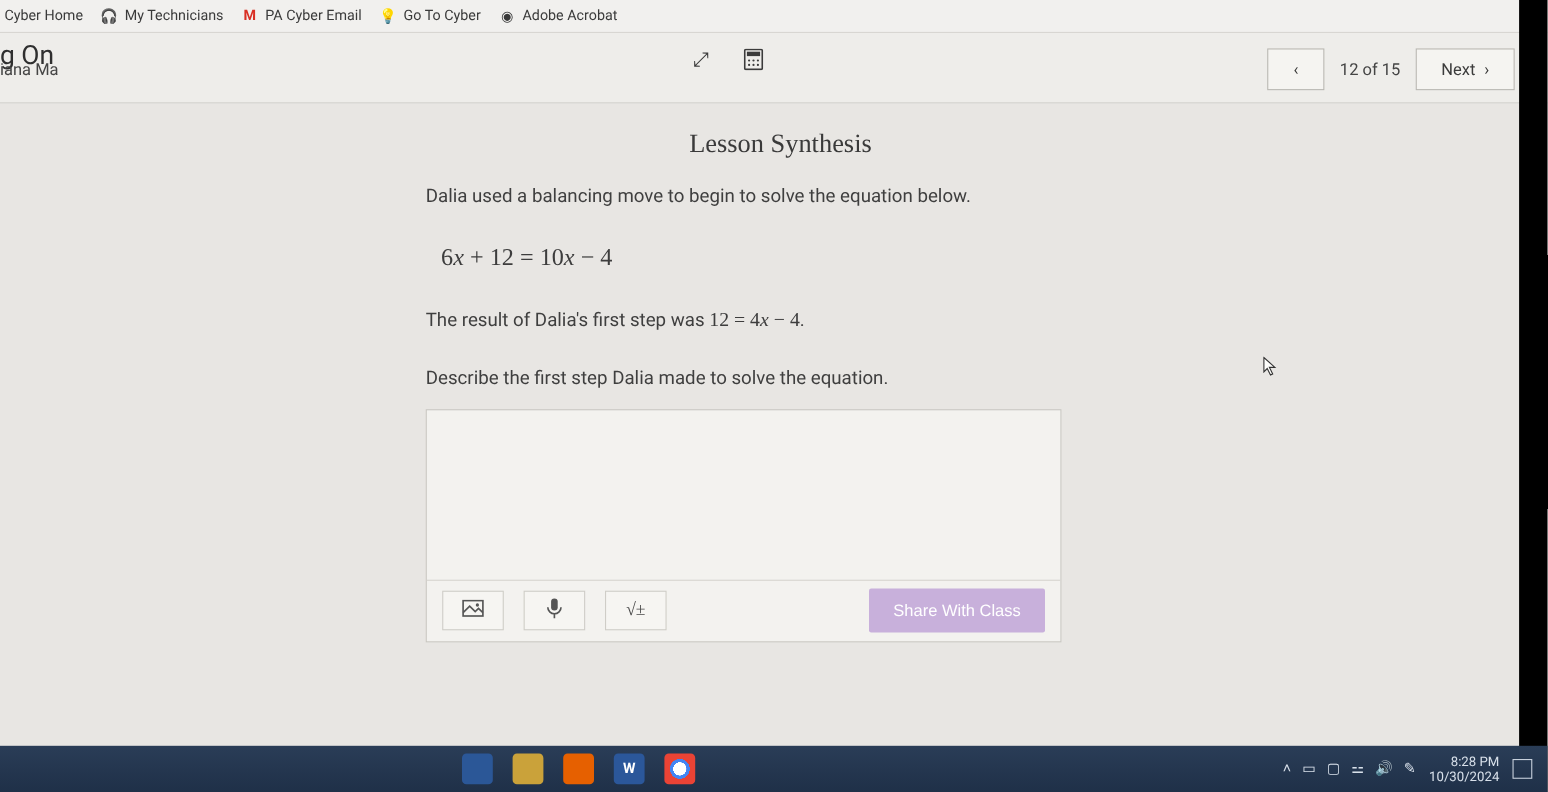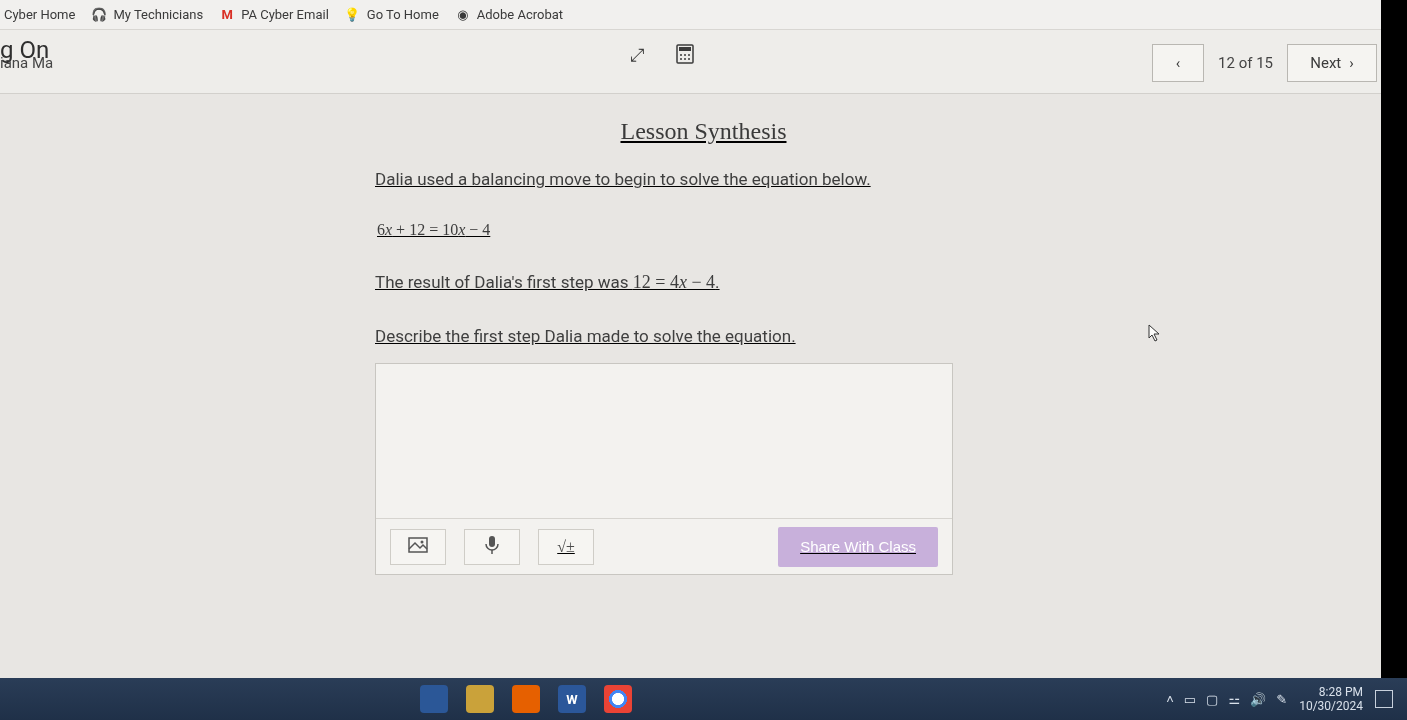"Go To Home" span { text: Home -> Cyber }
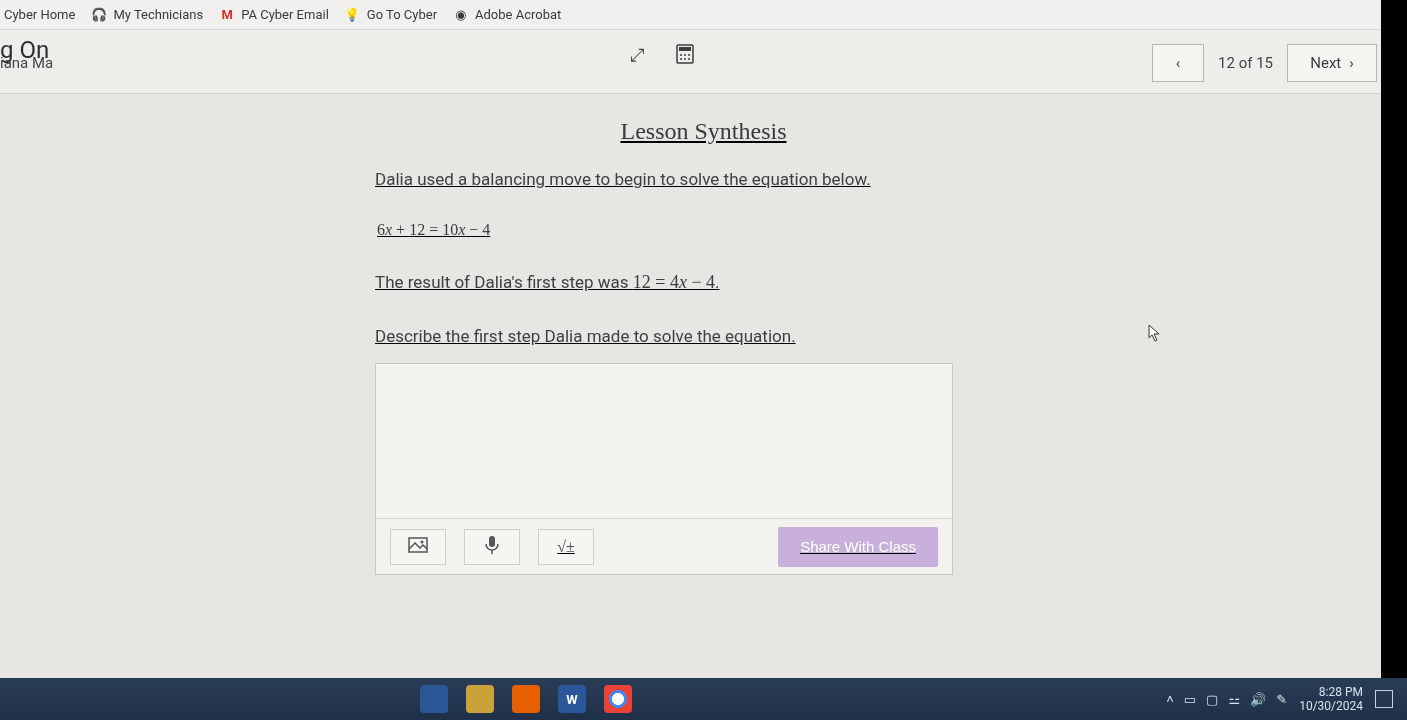"Lesson Synthesis" .content { padding: 24px 0 0 0 -> 24px 0 0 12px; text-decoration: underline -> none }
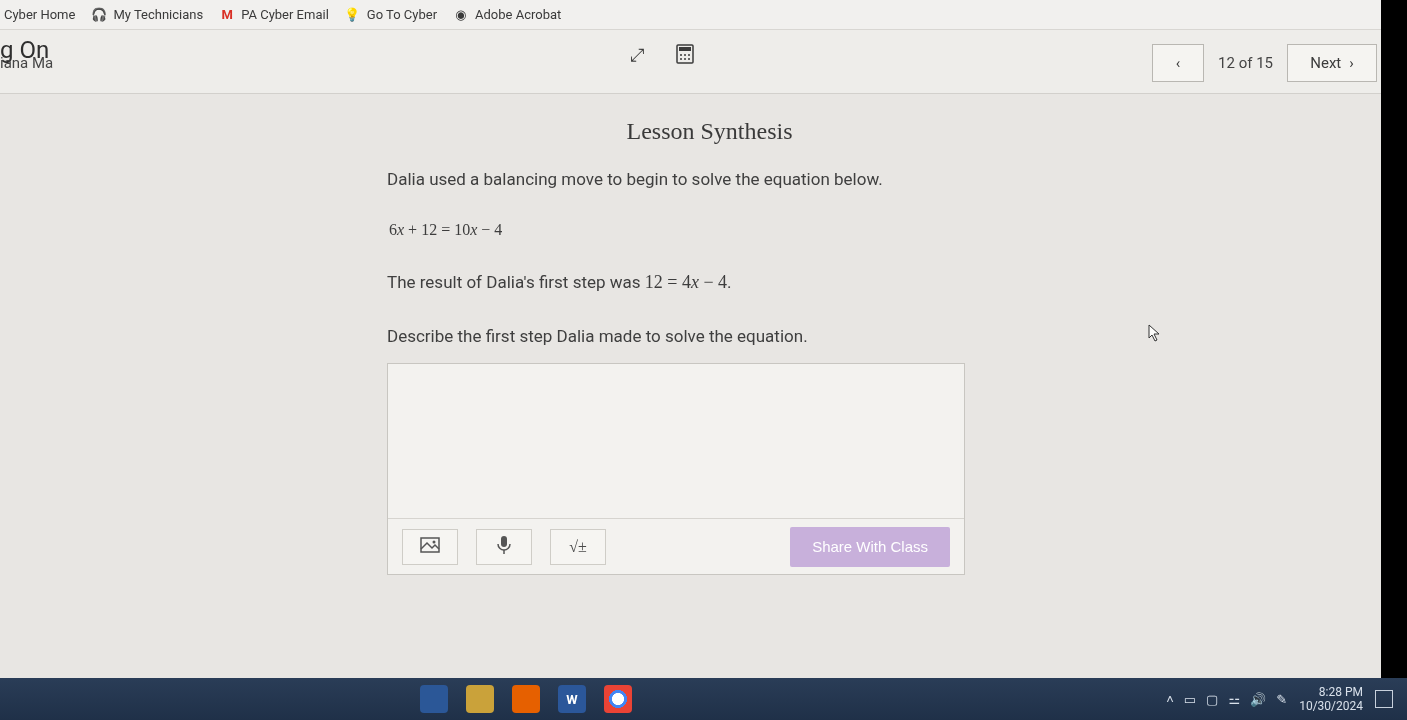"6x + 12 = 10x" .equation { font-size: 16px -> 22px; margin: 6px 0 30px 2px -> 6px 0 30px 14px }
